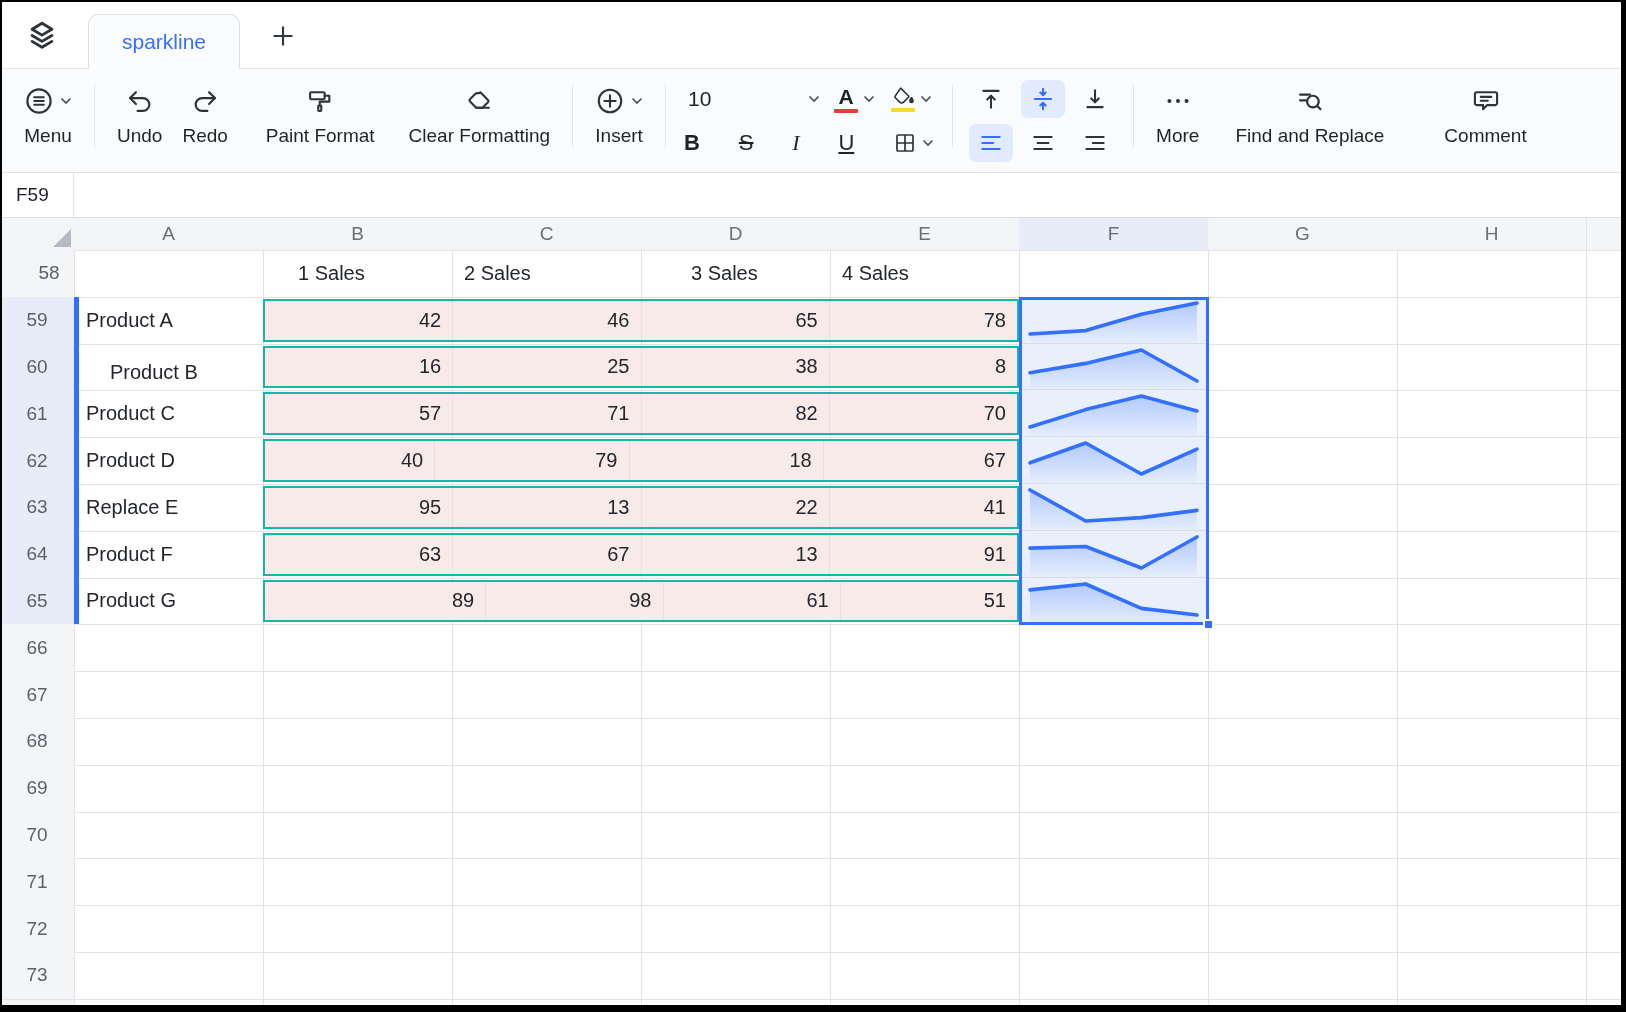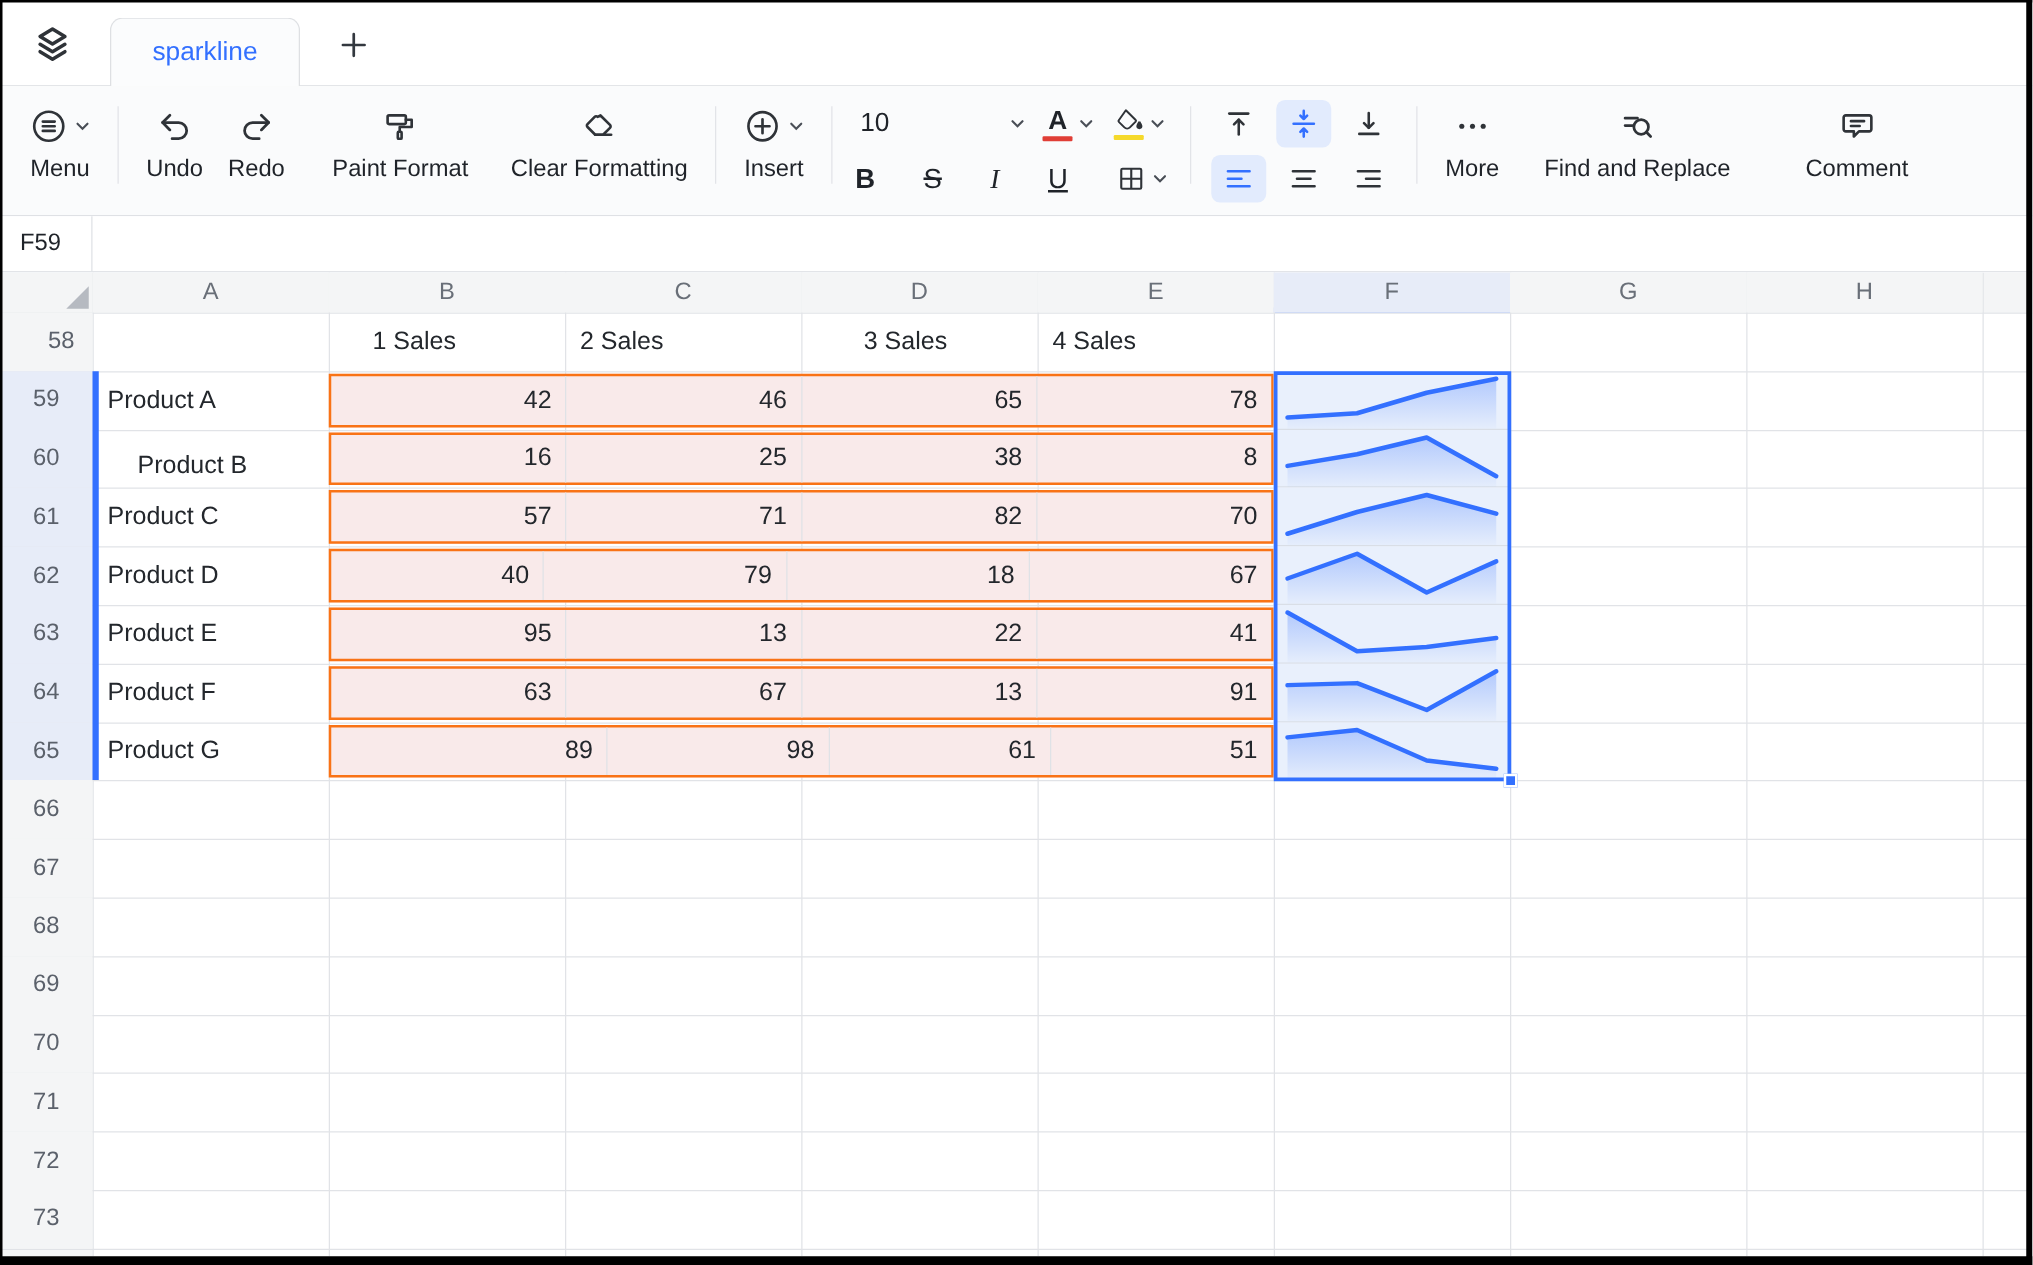"42" .pink-box { border: 2px solid #f97316 -> 2px solid #14b8a6 }
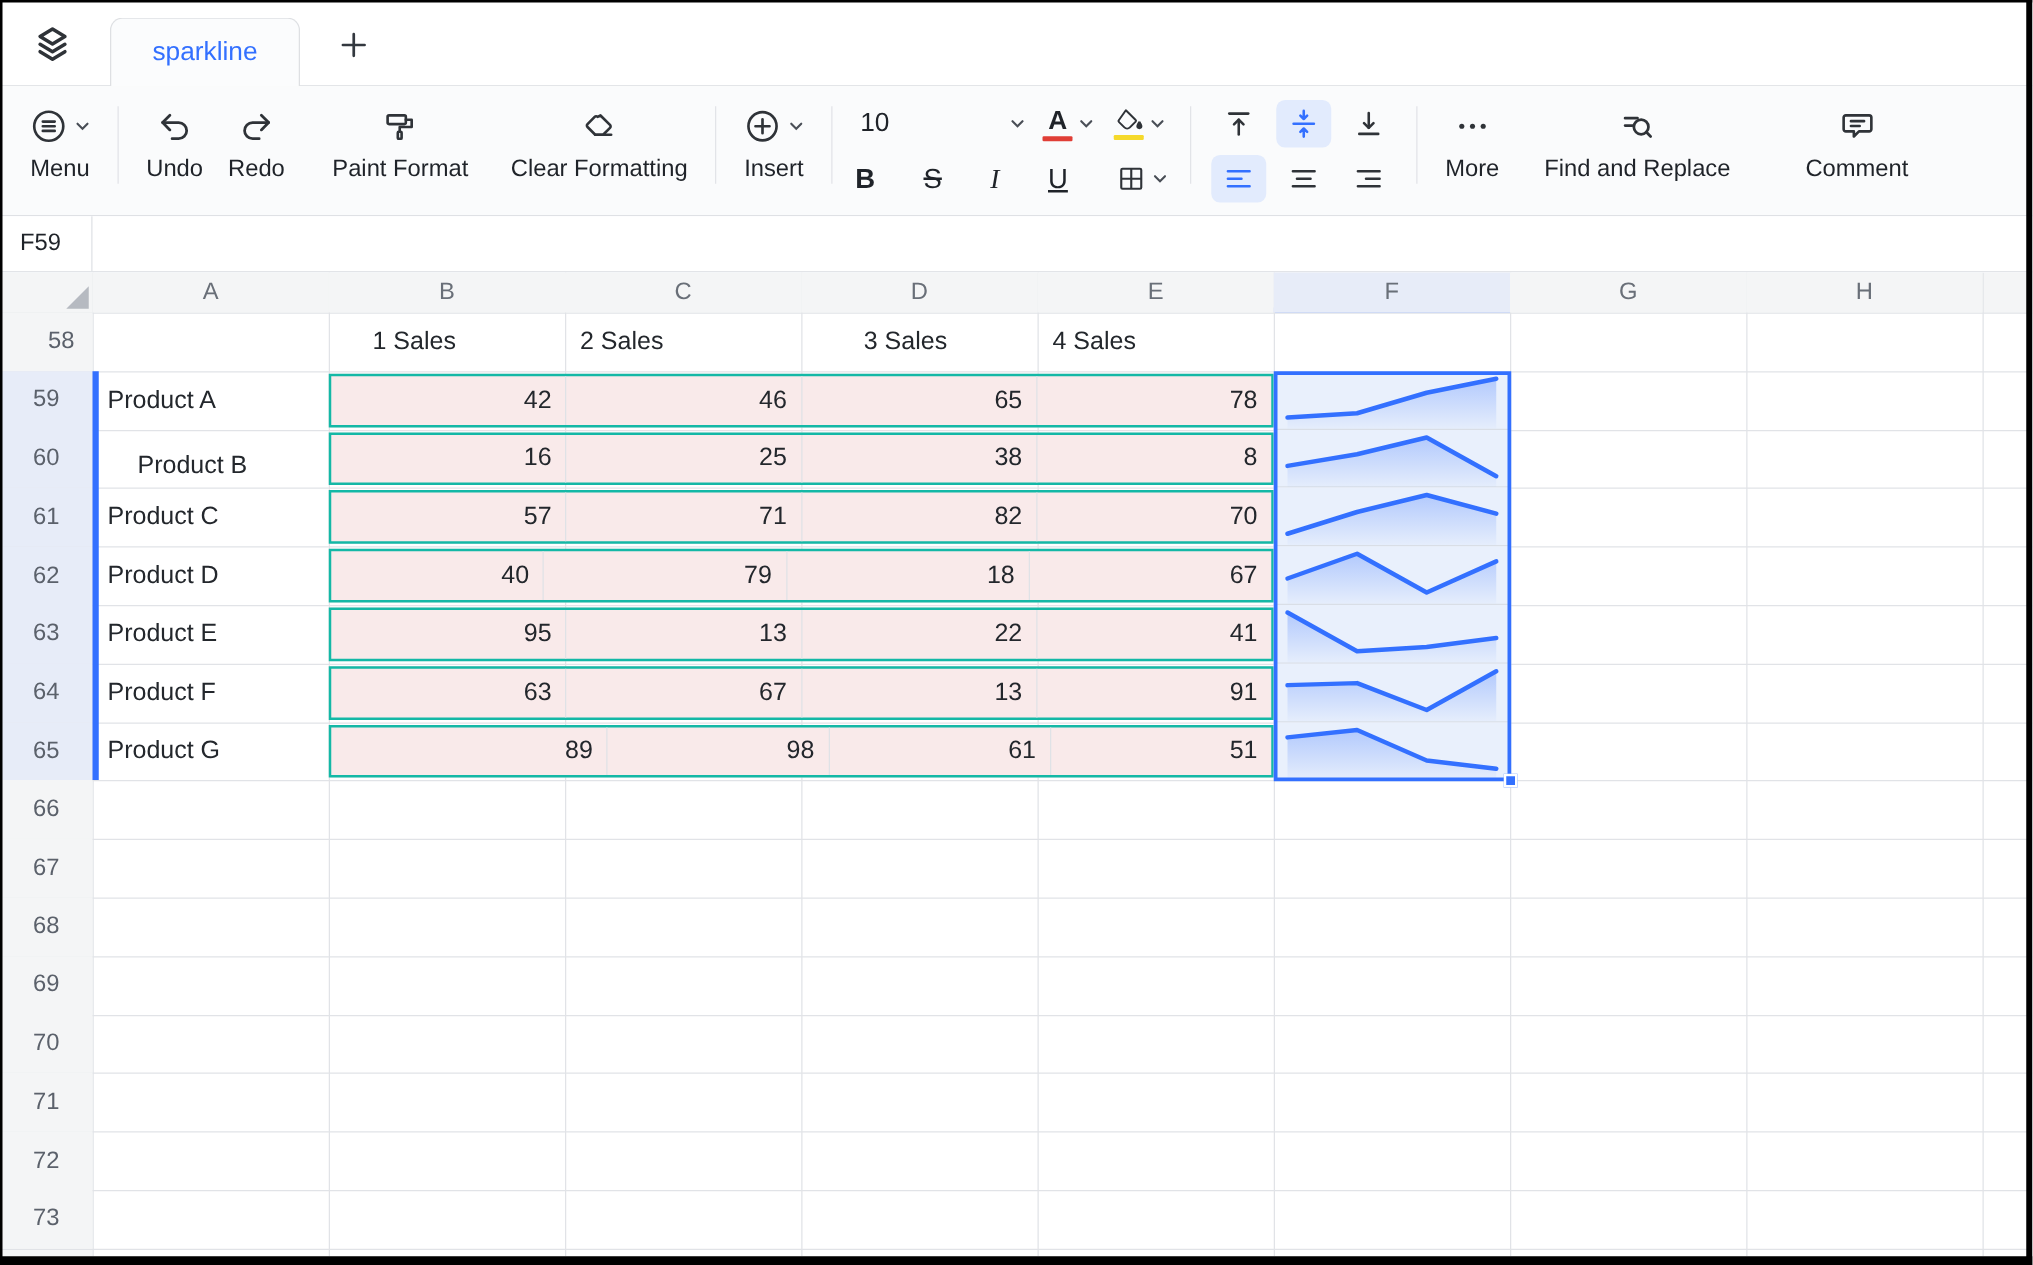"Product E" div.cell-text { text: Product -> Replace }
